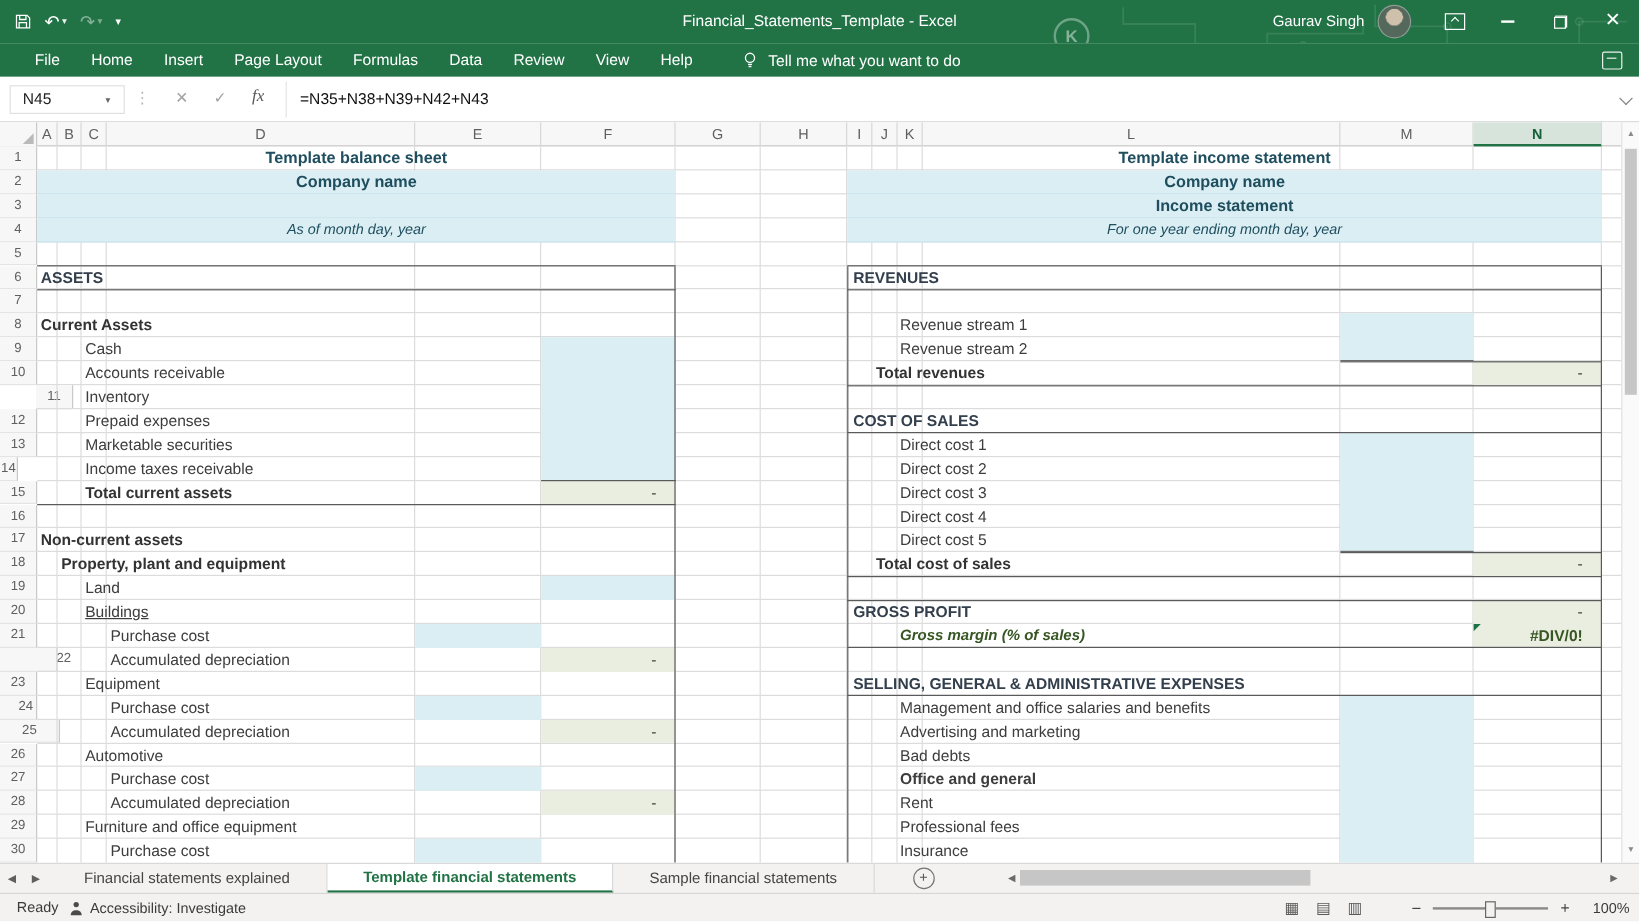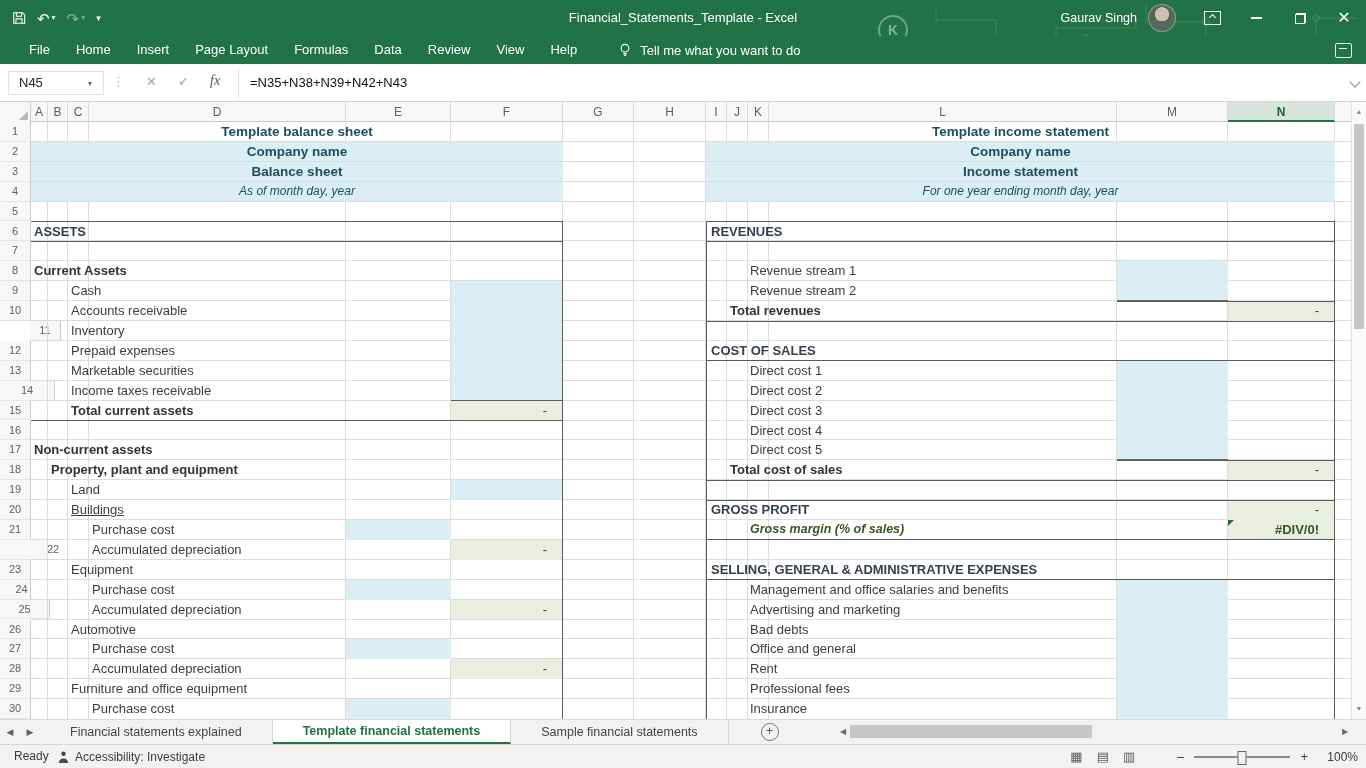"Balance sheet" div { html: <div>Balance sheet</div> -> none }
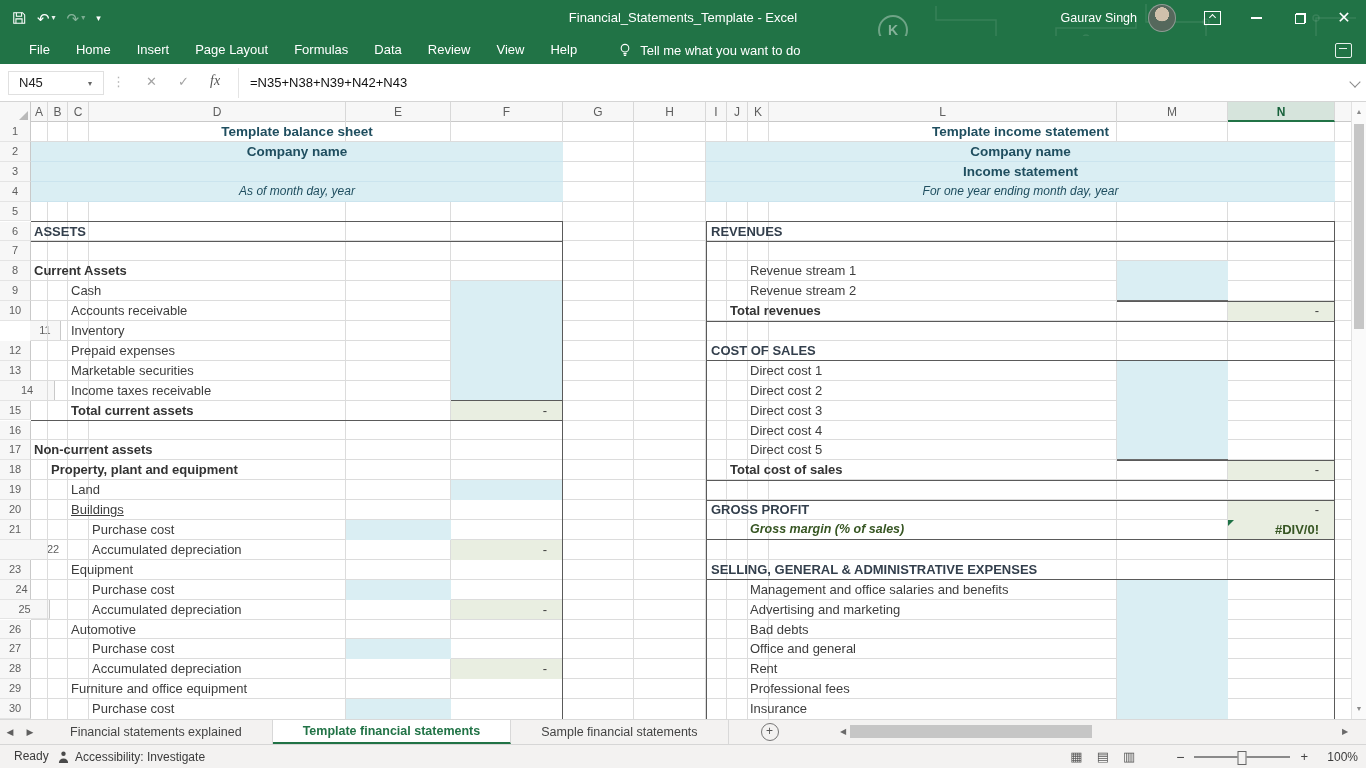"14" div { width: 55px -> 15px }
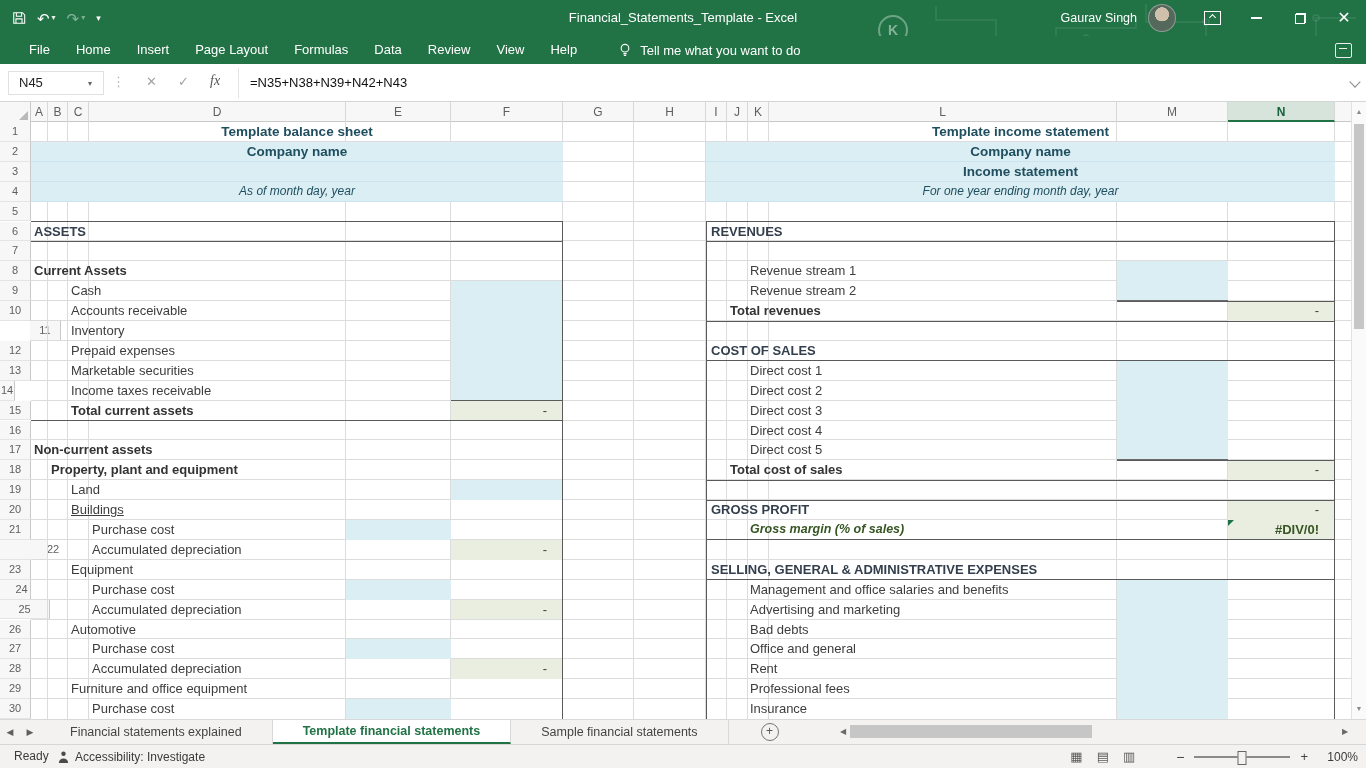"Office and general" div { font-weight: none -> bold }
